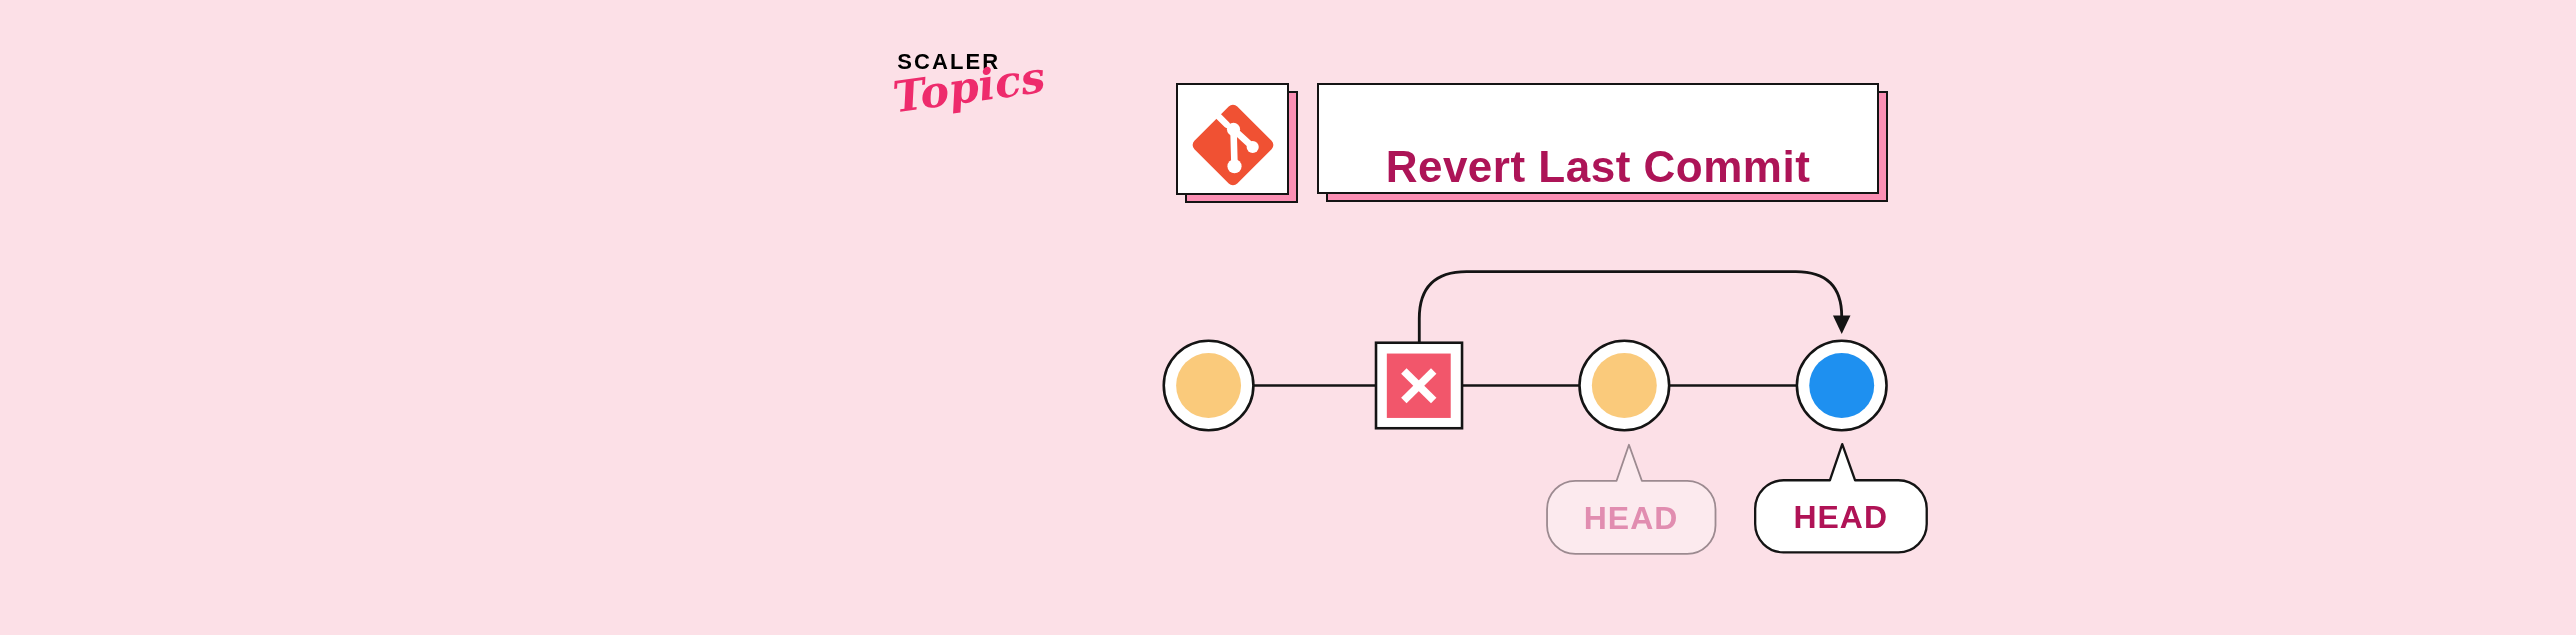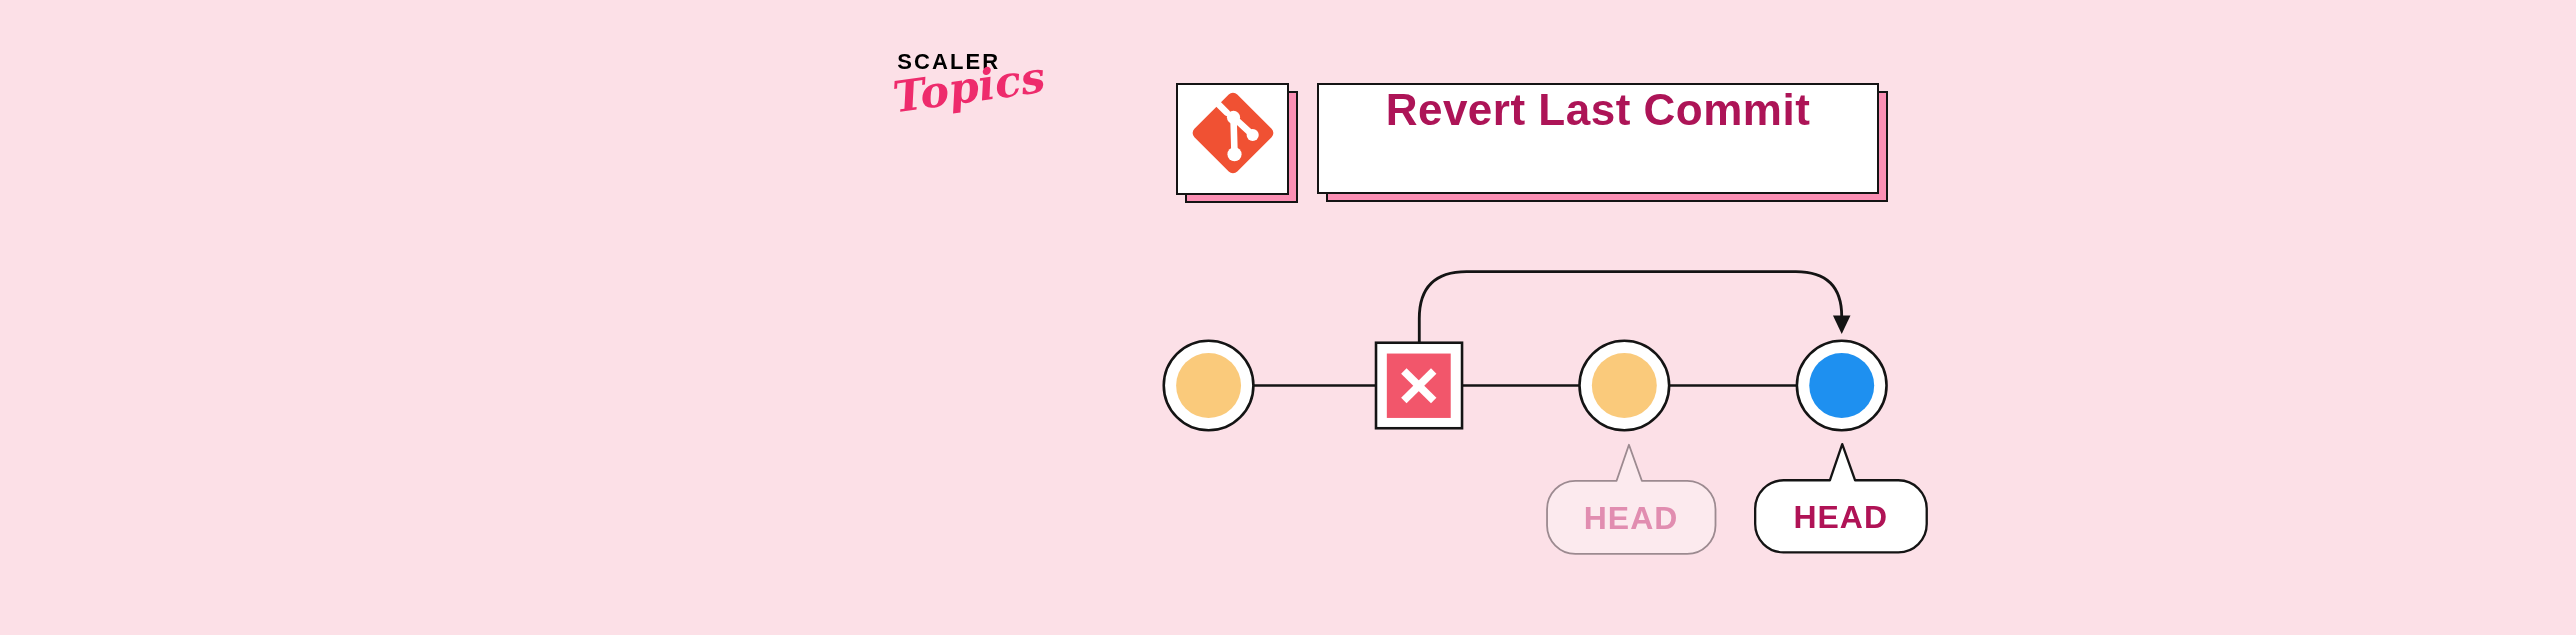"Revert Last Commit" .tile-face { align-items: flex-start -> flex-end }
